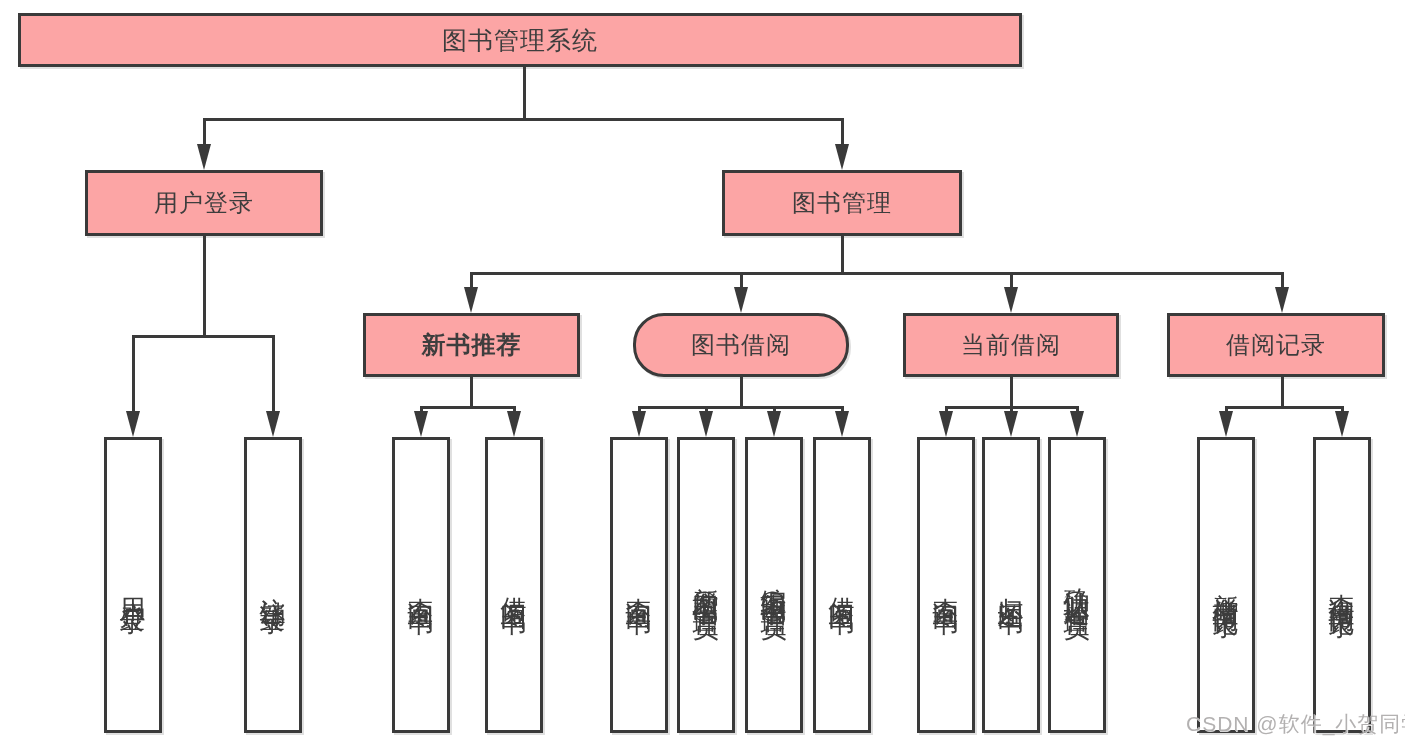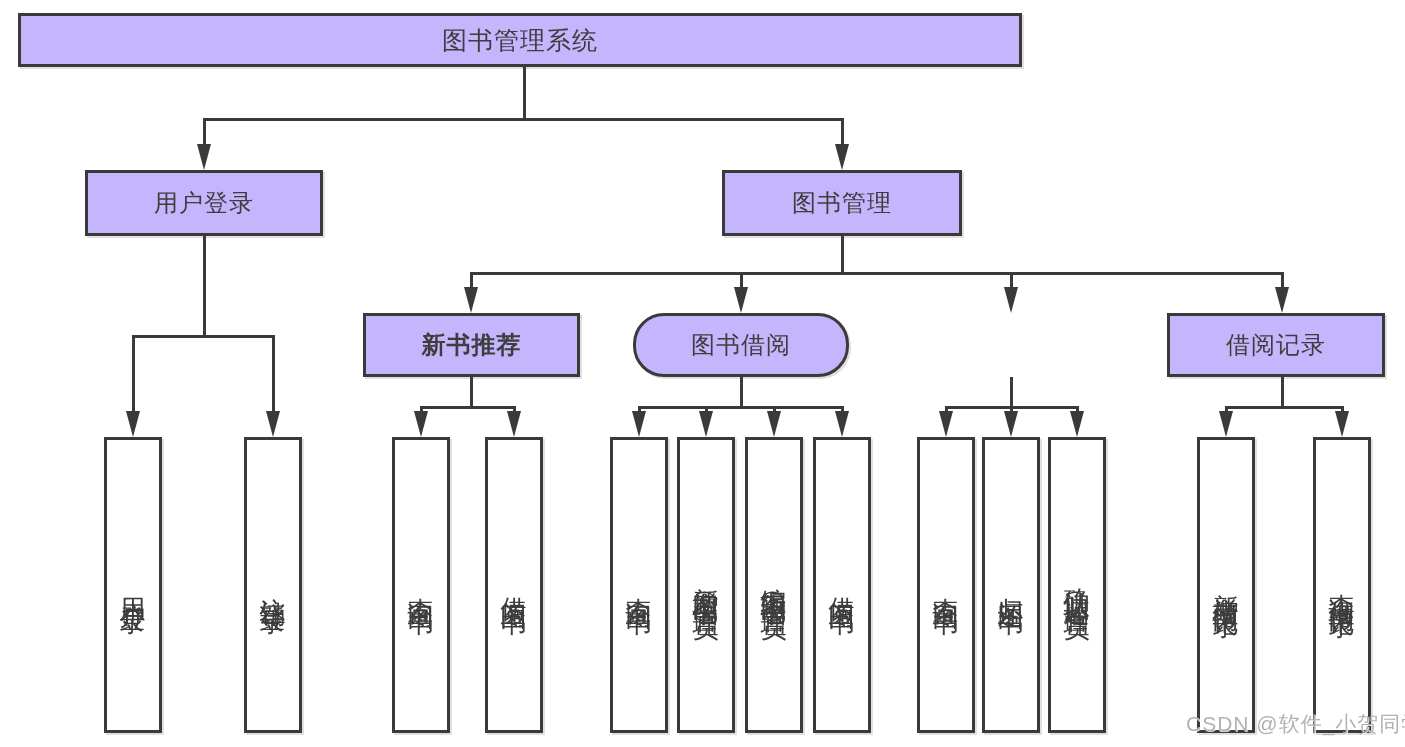"图书管理系统" .hbox { background: #c4b5fd -> #fca5a5 }
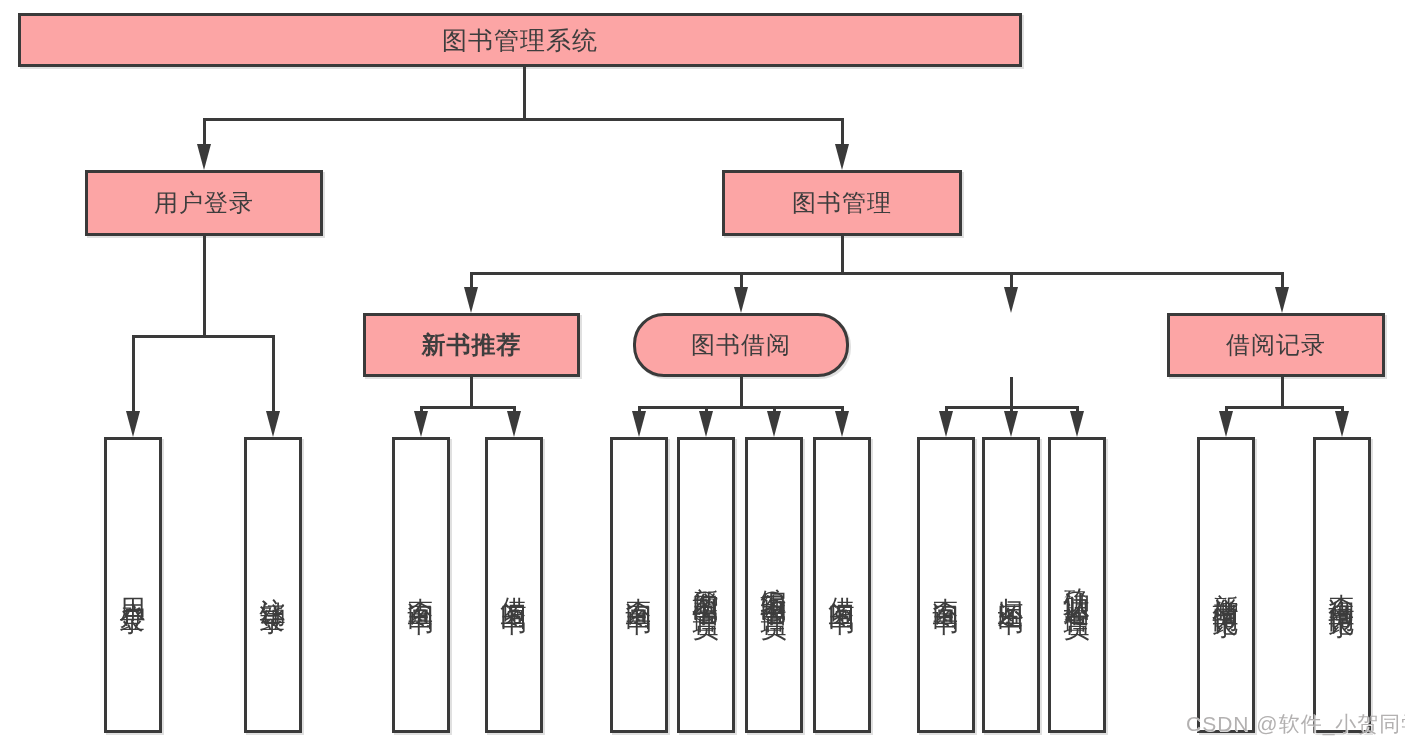"当前借阅" div.hbox { html: none -> <div> <span>当前借阅</span> </div> }
